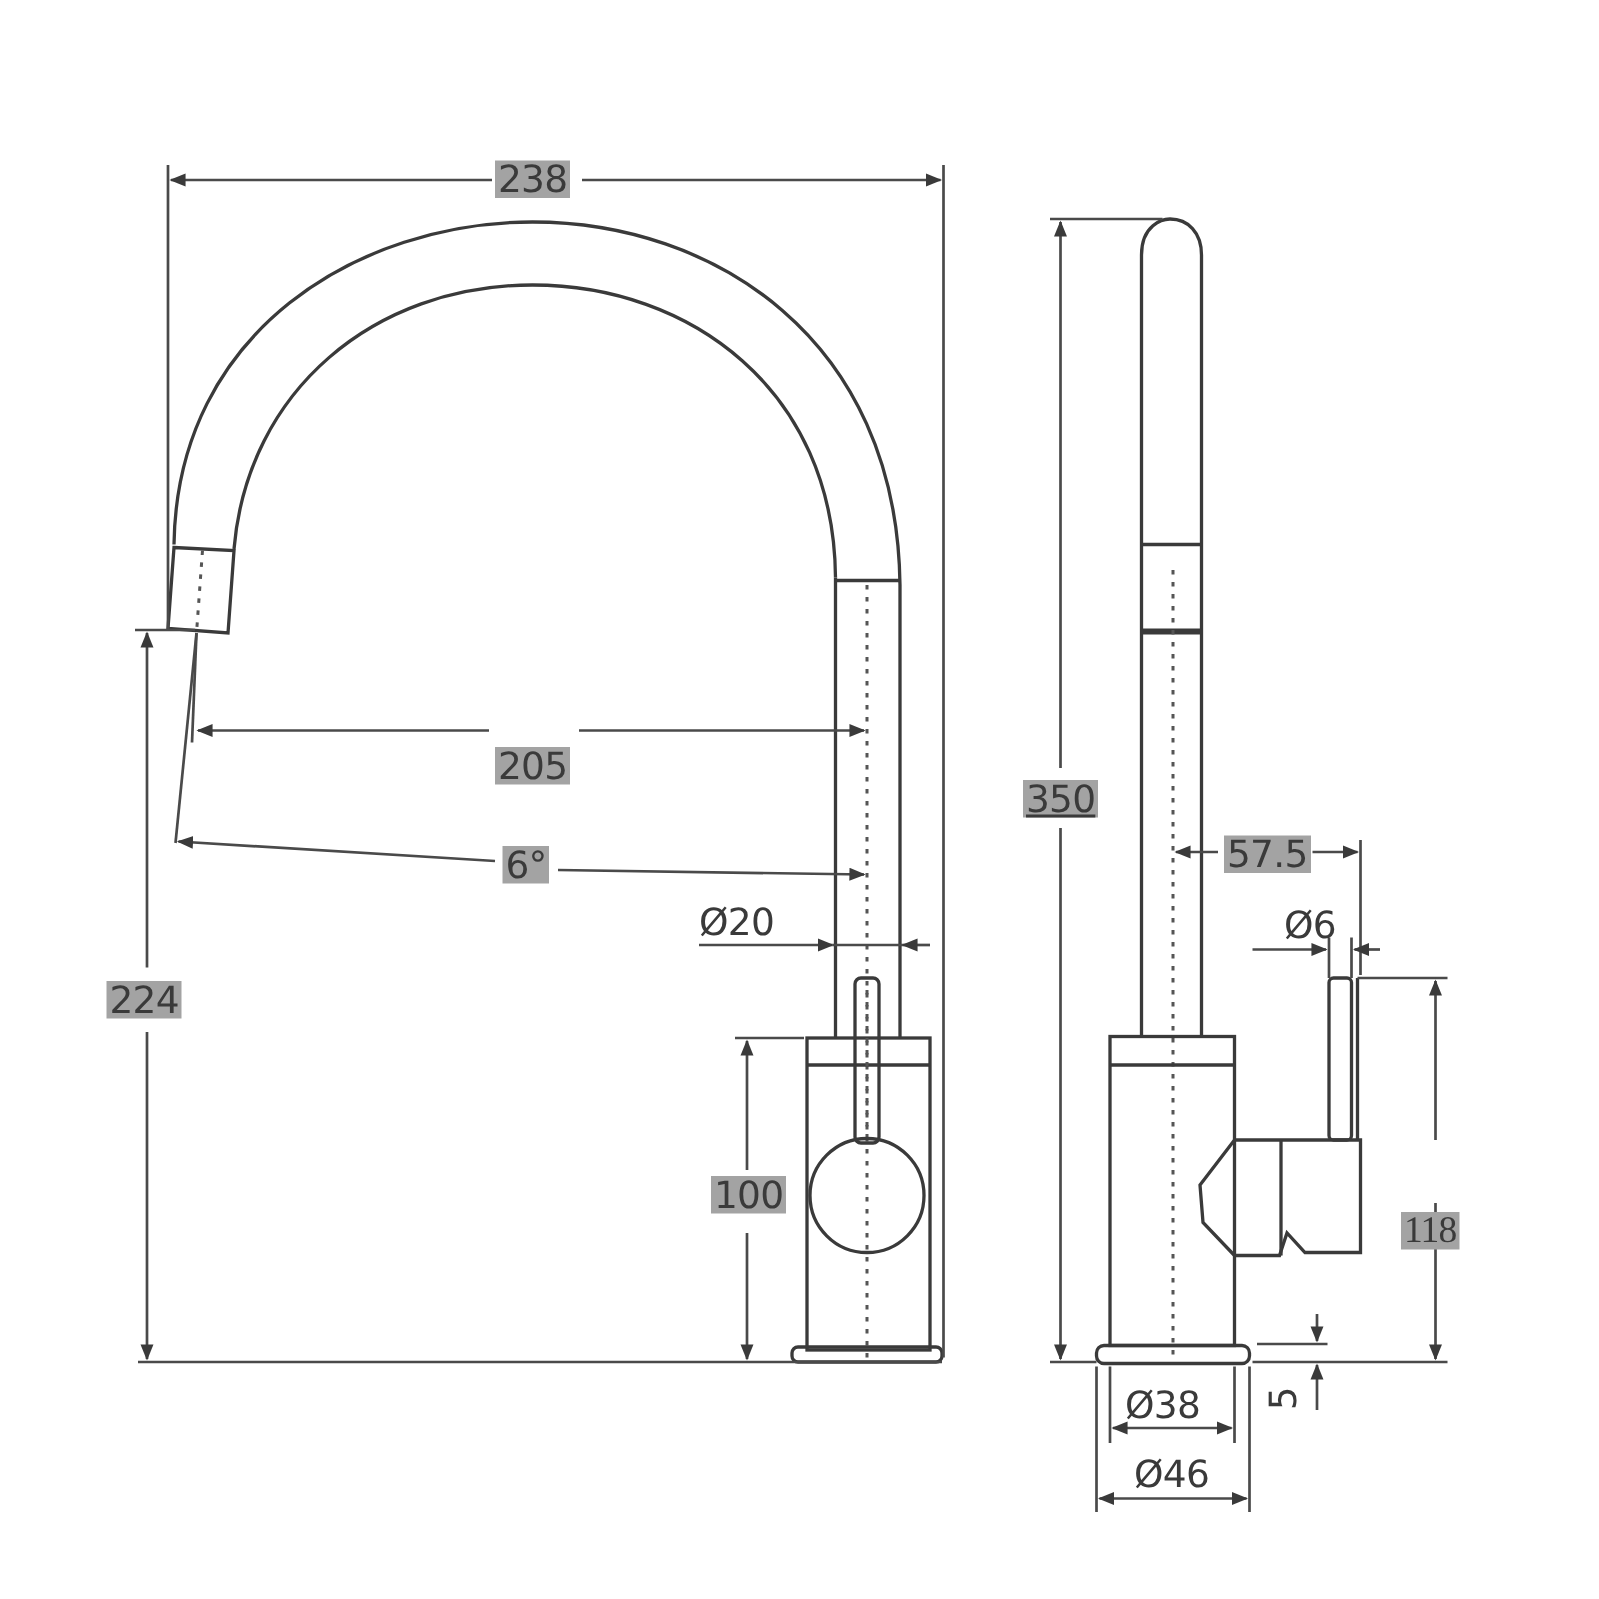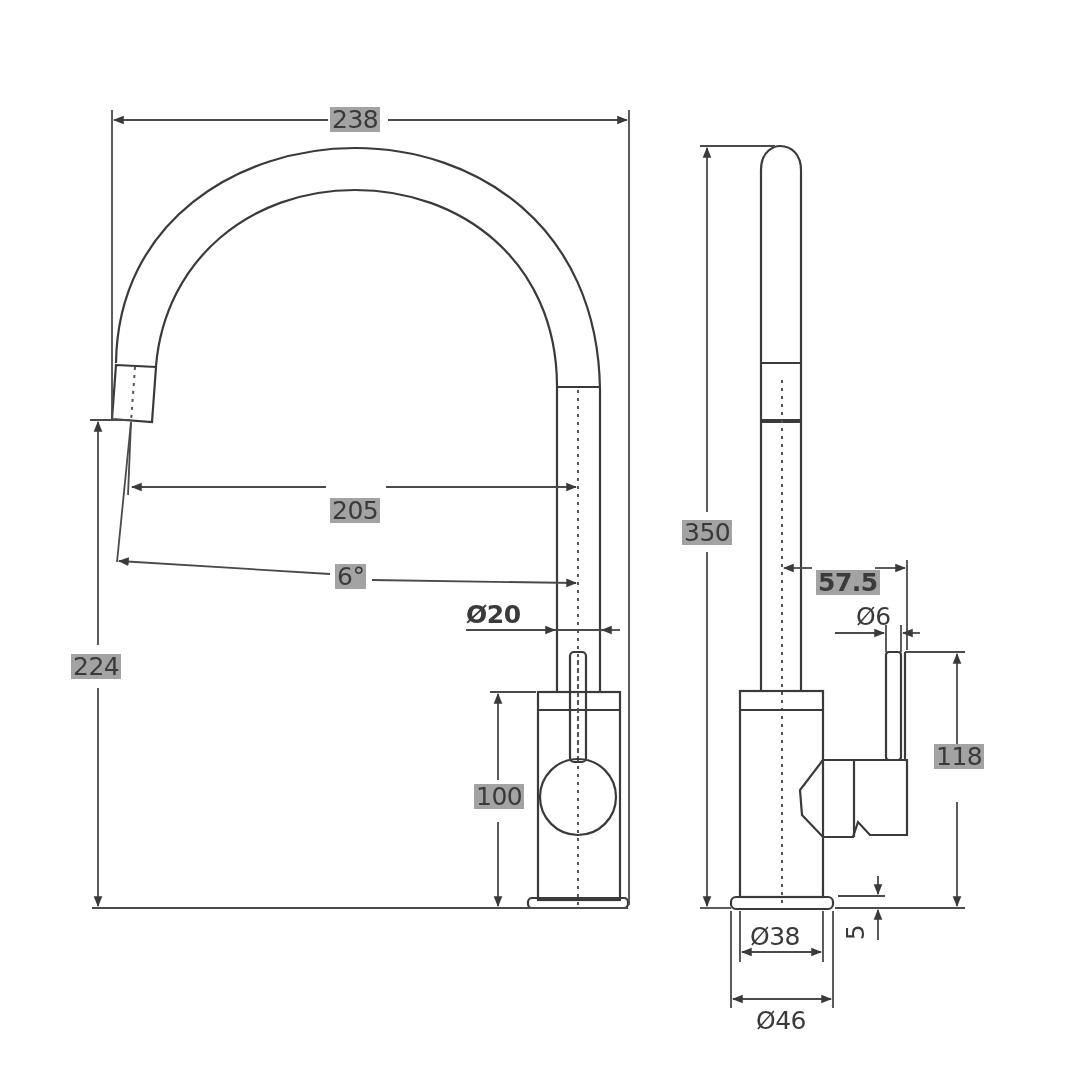"350" div.lbl { text-decoration: none -> underline }
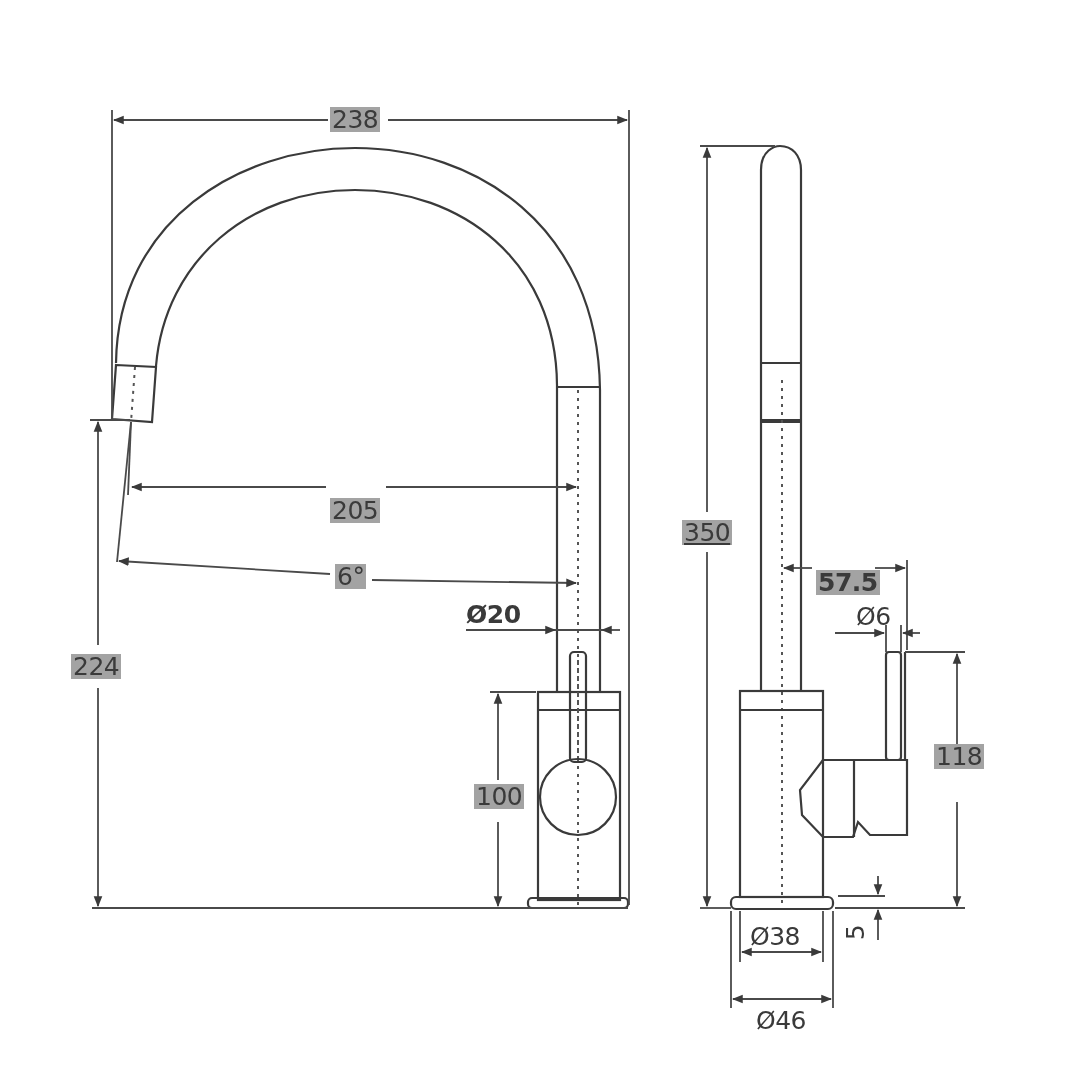"57.5" div.lbl { font-weight: bold -> none; top: 570px -> 557px }
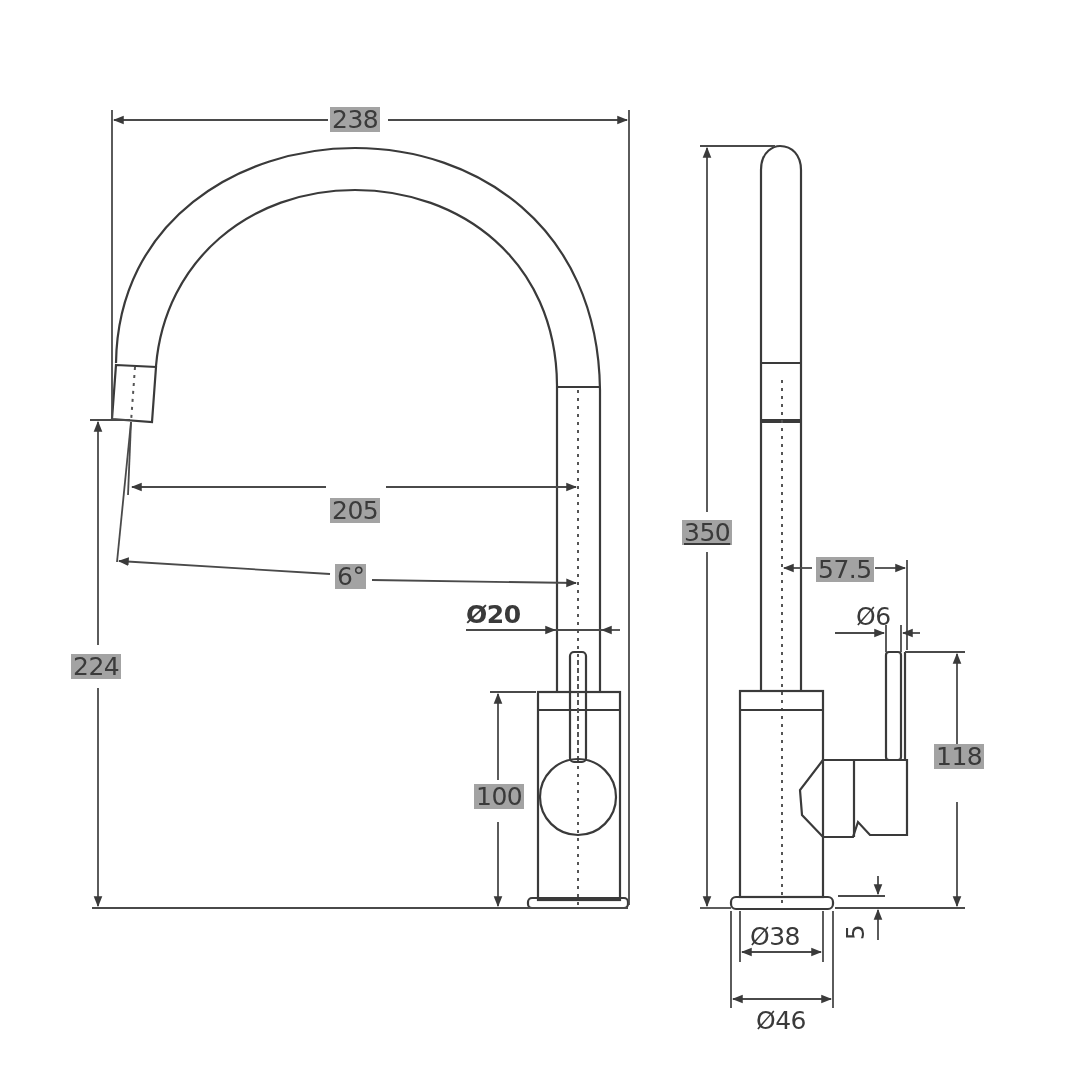"Ø20" div.lbl { font-weight: bold -> none }
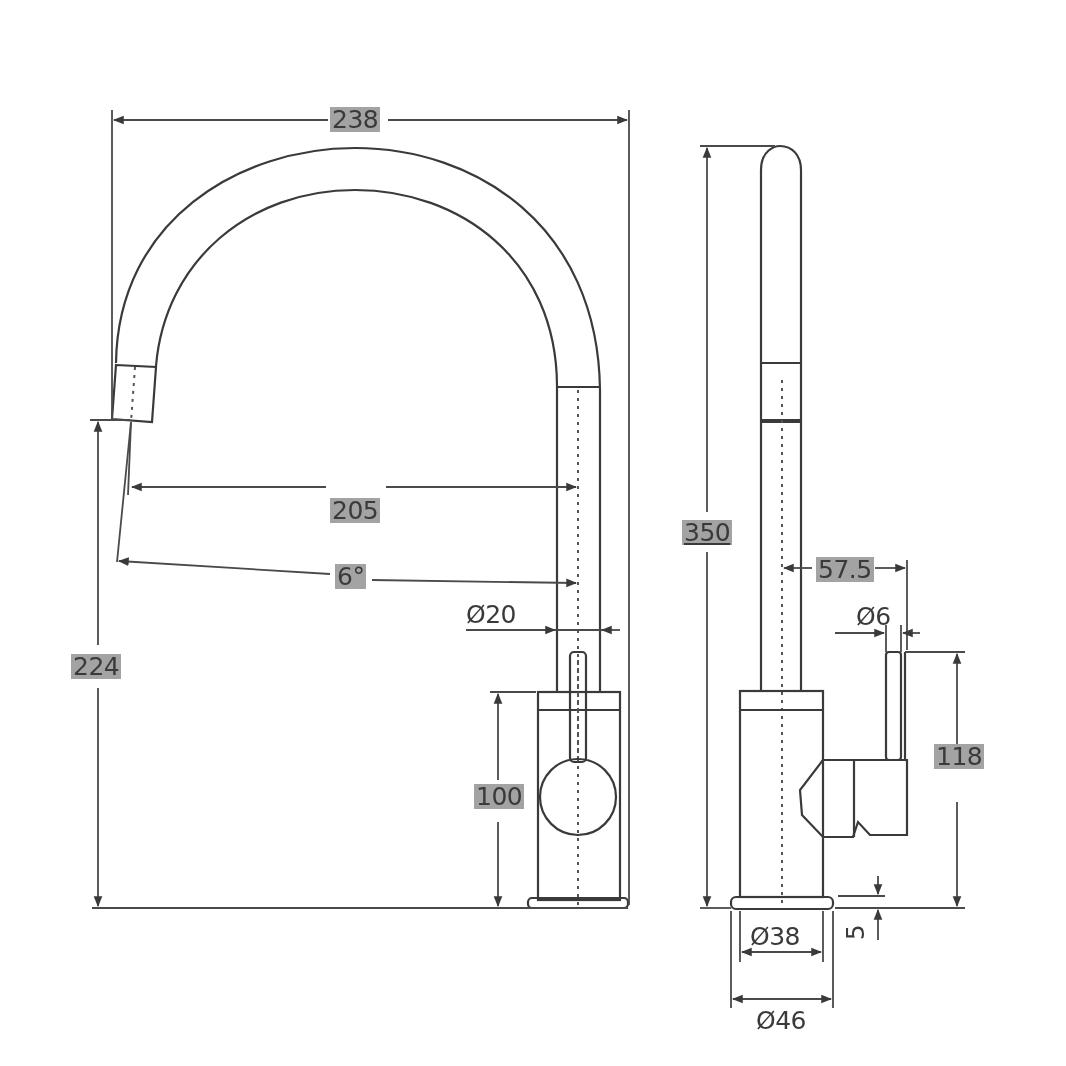"118" div.lbl { font-family: none -> Liberation Serif, serif; top: 744px -> 808px }
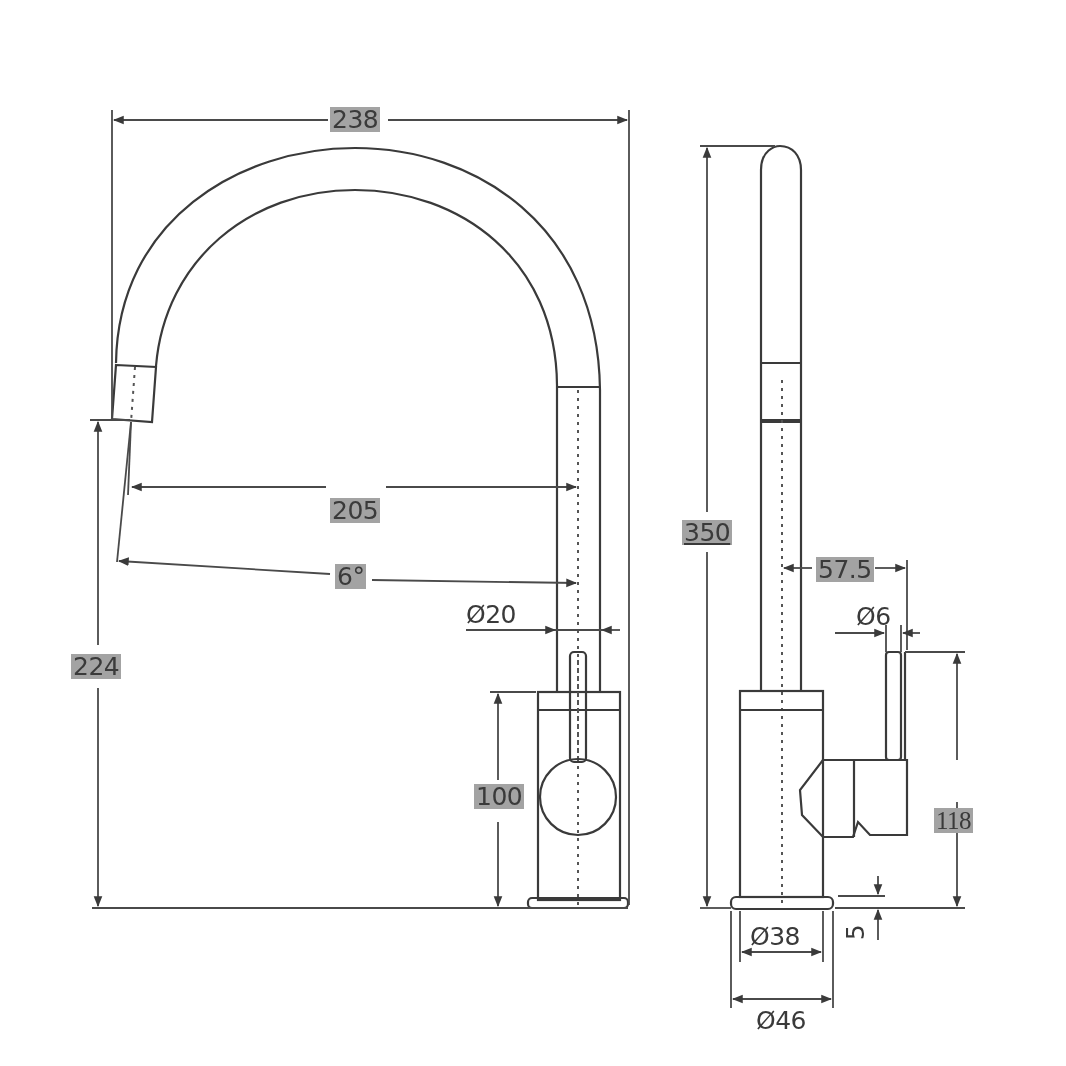"Ø46" div.lbl { top: 1008px -> 970px }
